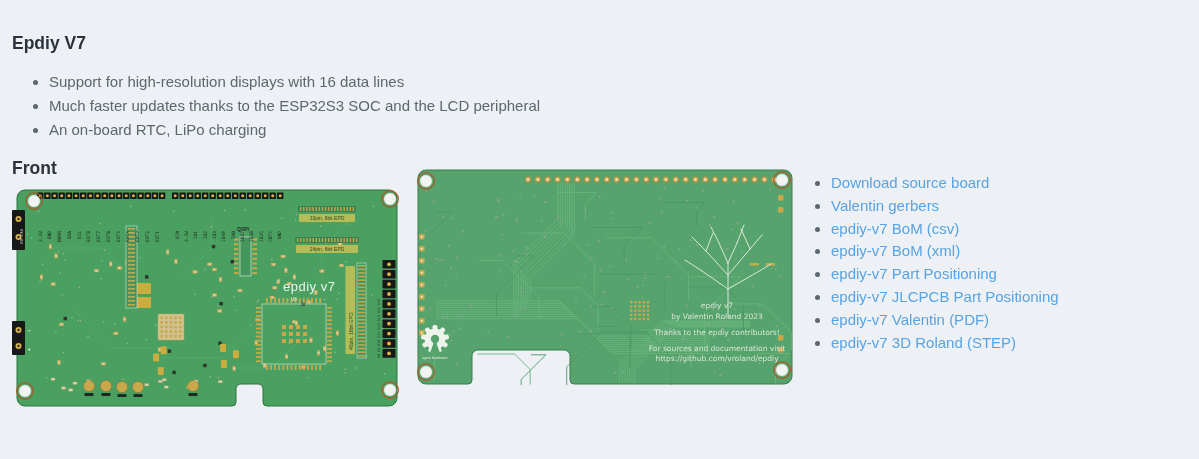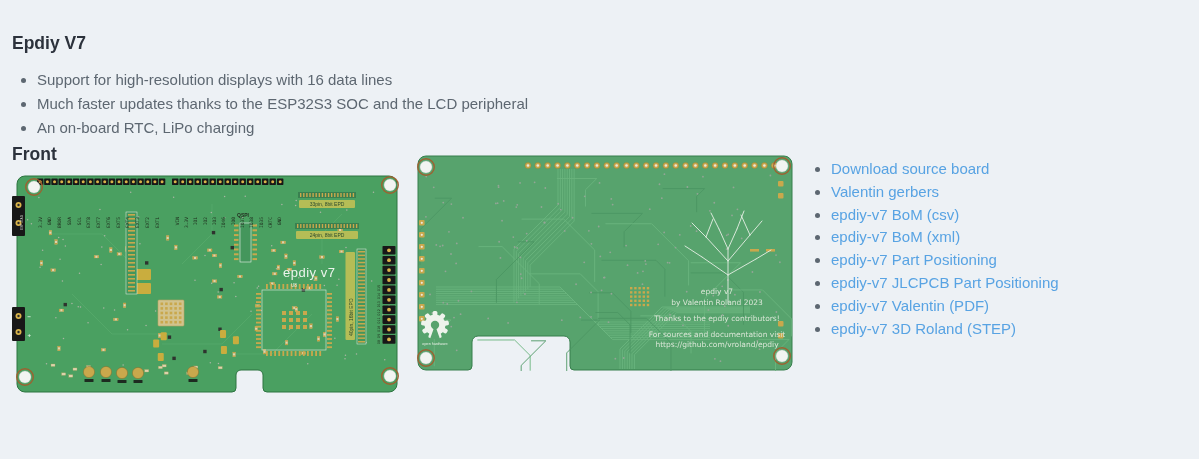"Support for high-resolution displays" ul.features { margin: 4px -> 16px }
